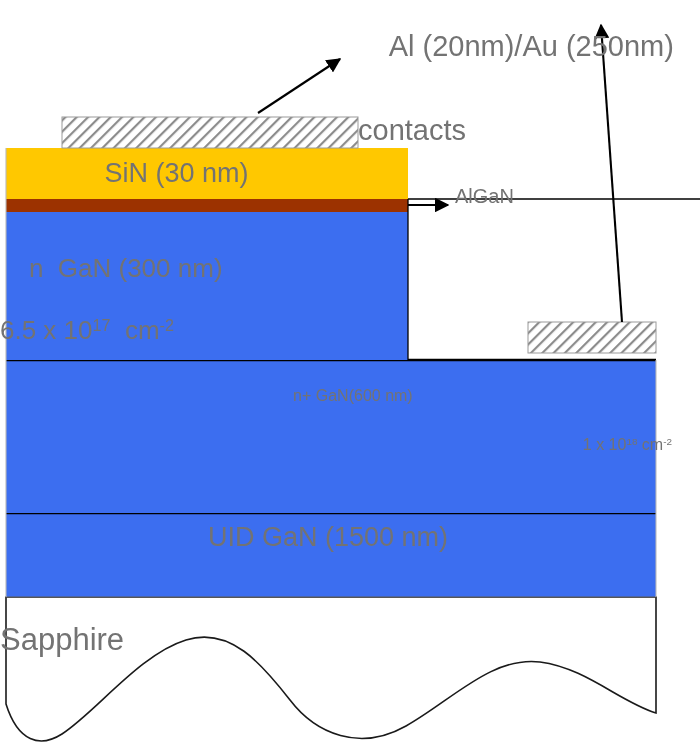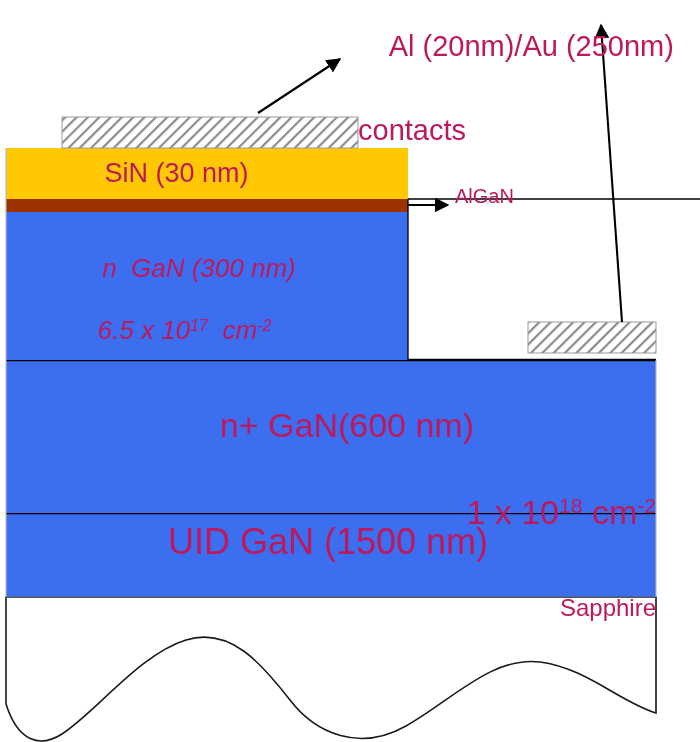"Al (20nm)/Au (250nm)" .layer-label, .callout-label { color: #be185d -> #737373 }
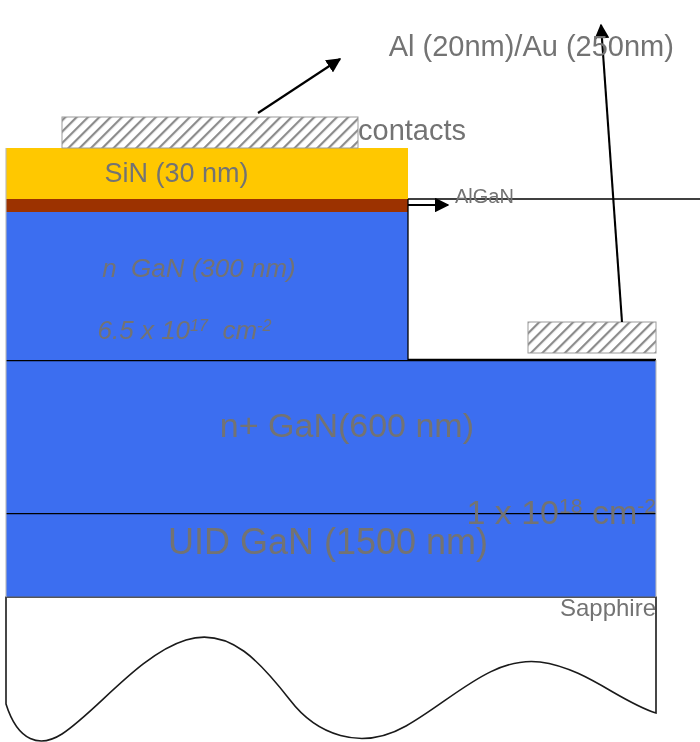"n GaN (300 nm)" .lbl-ngan { font-style: italic -> none; text-align: center -> left }
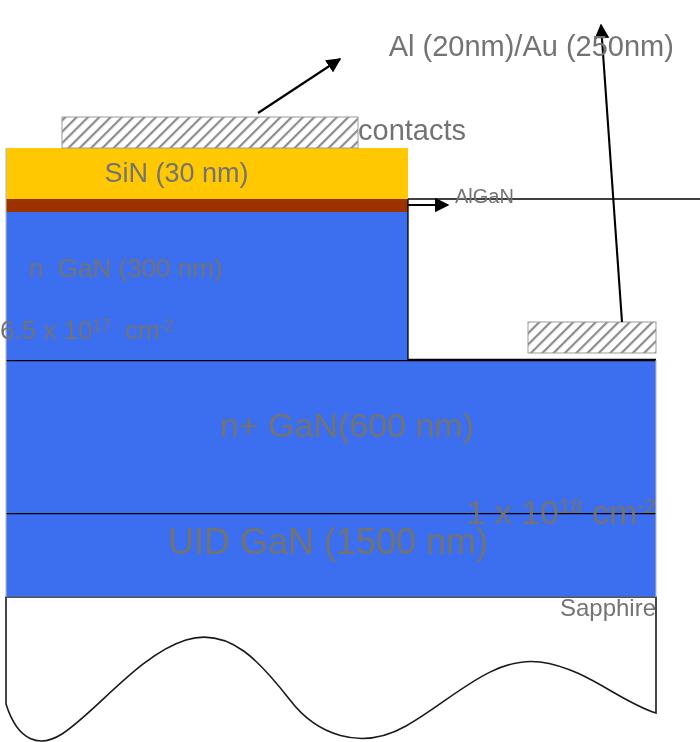"n+ GaN(600 nm)" .lbl-npgan { font-size: 34px -> 16px; left: 0px -> 16px }
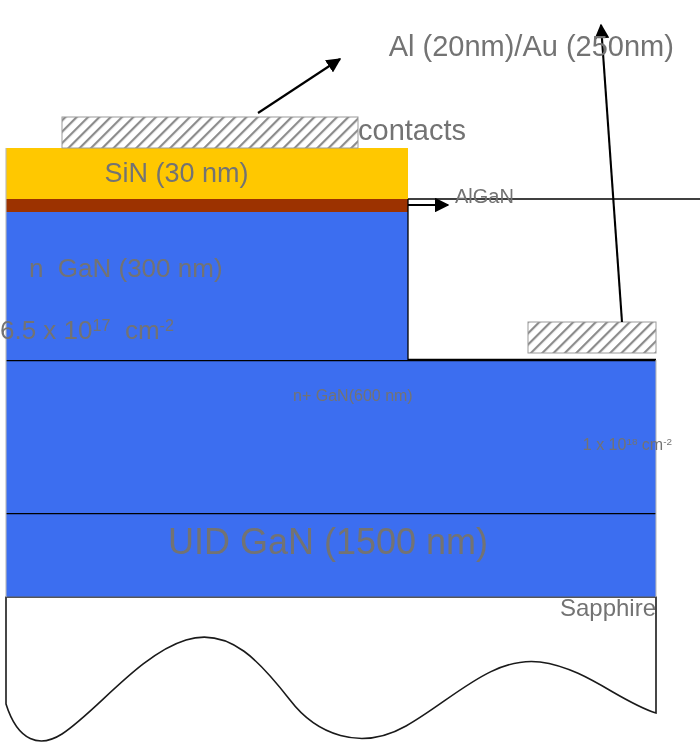"UID GaN (1500 nm)" .lbl-uid { font-size: 36px -> 27px }
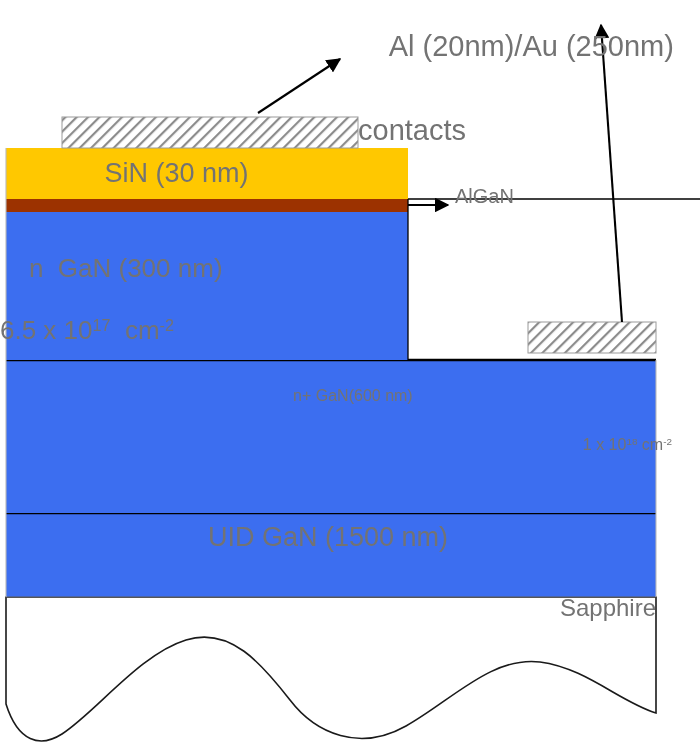"Sapphire" .lbl-sapphire { font-size: 24px -> 31px; text-align: right -> left; top: 595px -> 623px }
